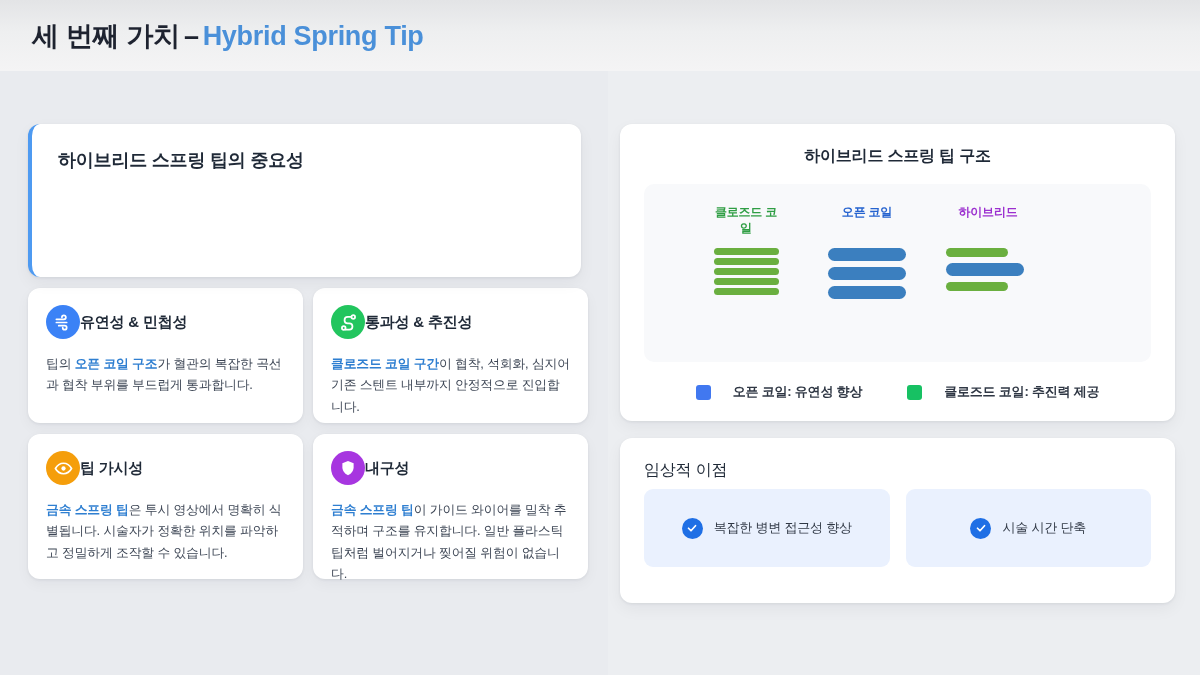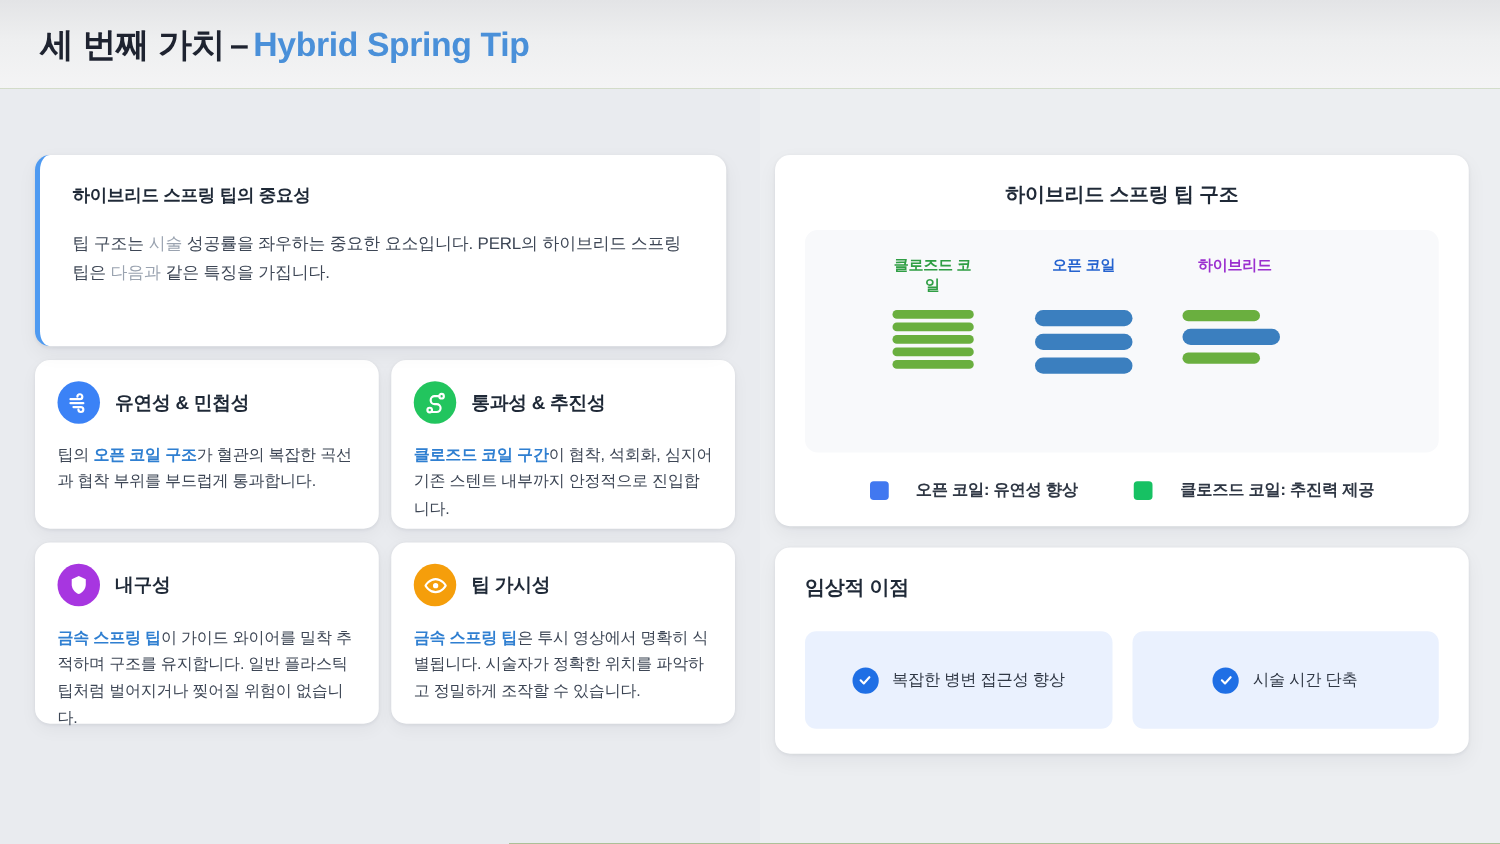"세 번째 가치 – Hybrid" #page { background: #4d7c0f -> #15803d }
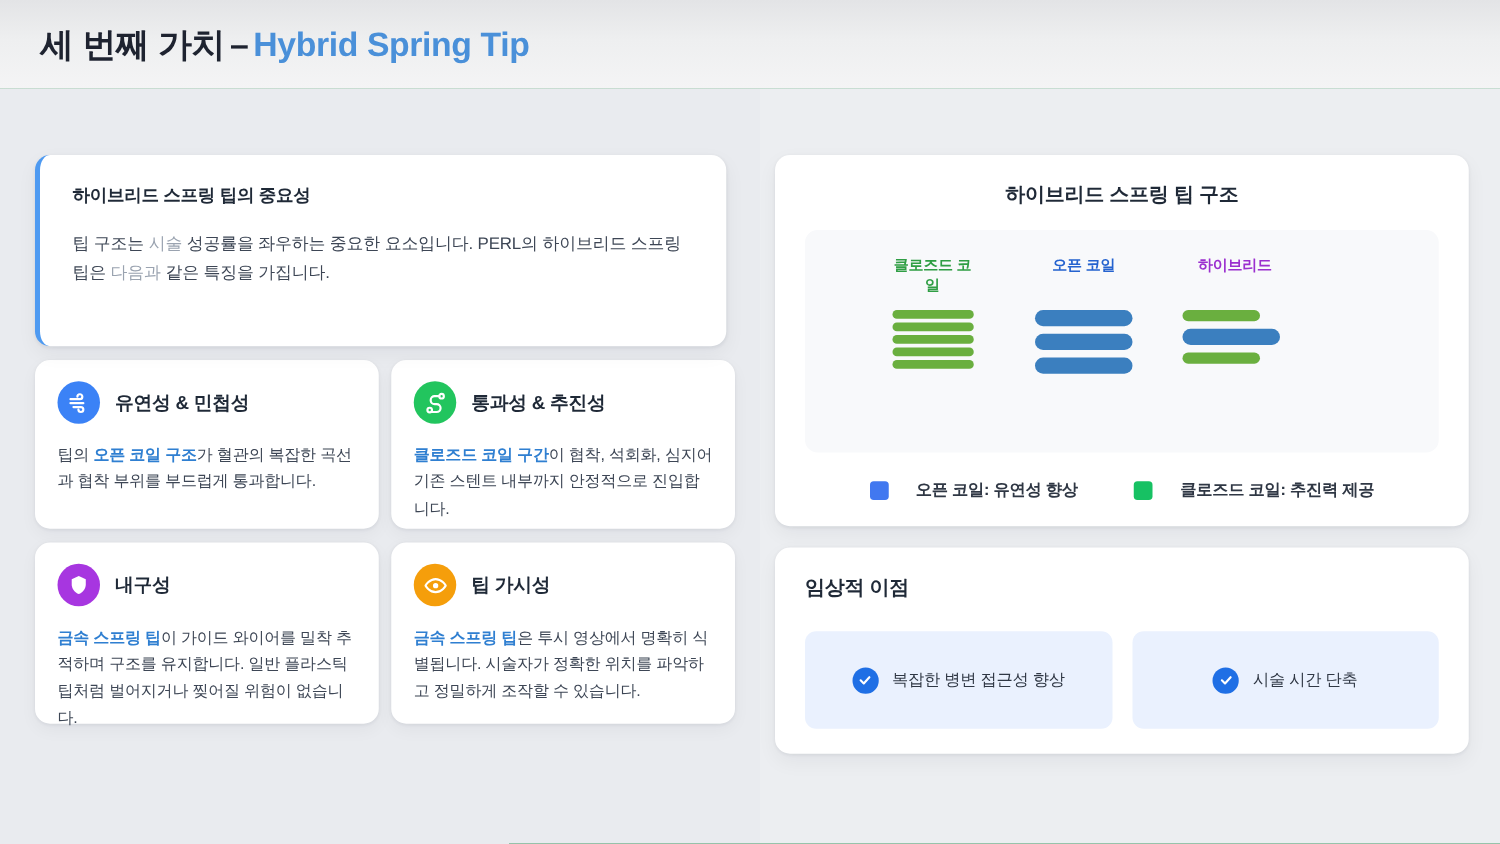"하이브리드 스프링 팁의 중요성" .intro-title { font-size: 14px -> 18px }
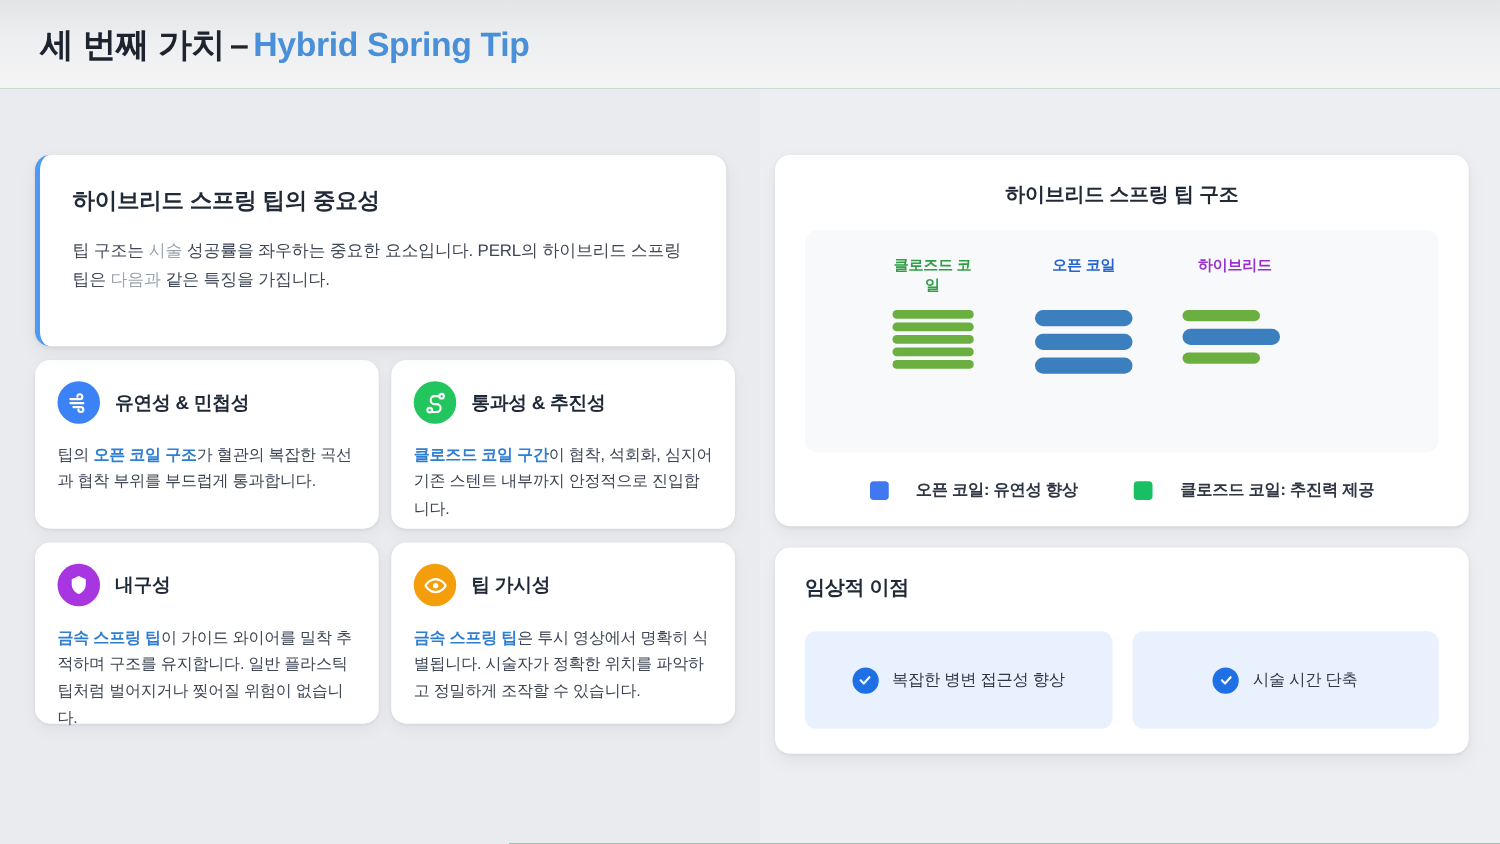"팁 구조는 시술 성공률을 좌우하는" div.intro-body { html: <div><span>팁 구조는 </span><span>시술</span><span> 성공률을 좌우하는 중요한 요소입니다. PERL의 하이브리드 스프링 팁은 </span><span>다음과</span><span> 같은 특징을 가집니다.</span></div> -> none }
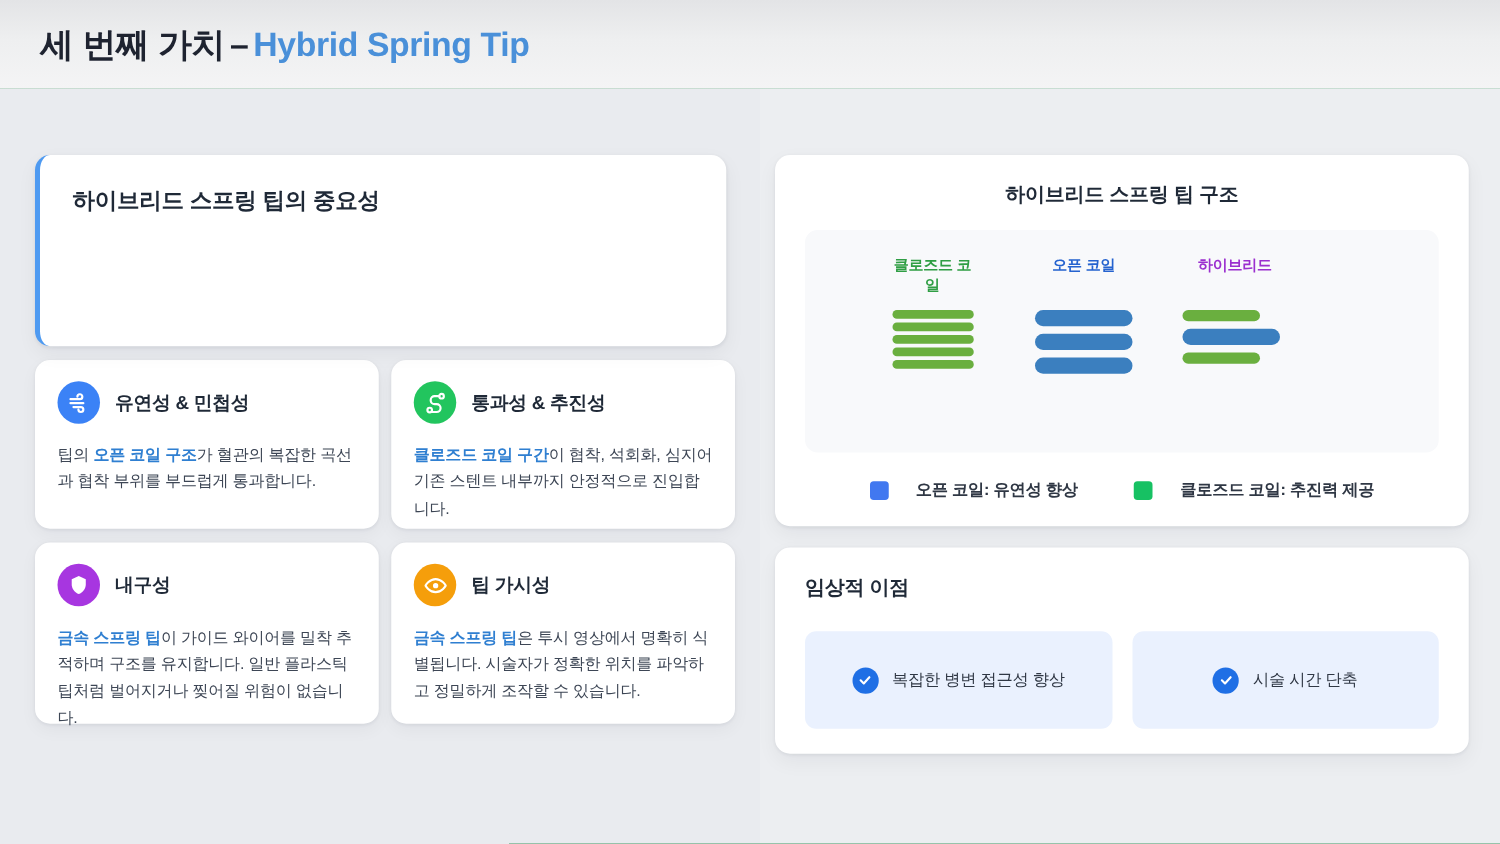"유연성 & 민첩성" .feature-head { gap: 12px -> none }
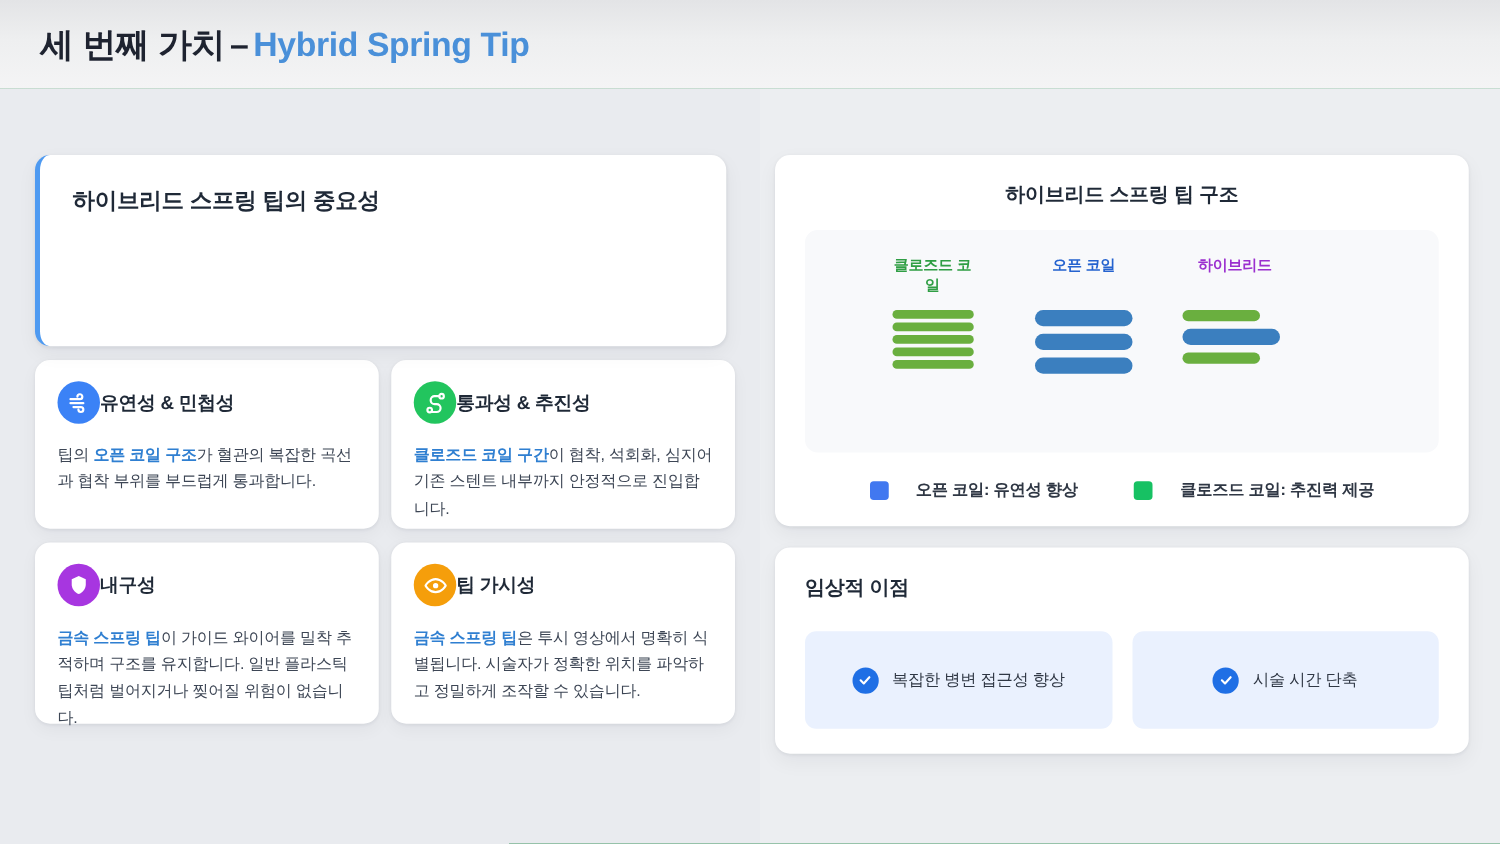"내구성" div.feature-card { order: before "팁 가시성" -> after "팁 가시성" }
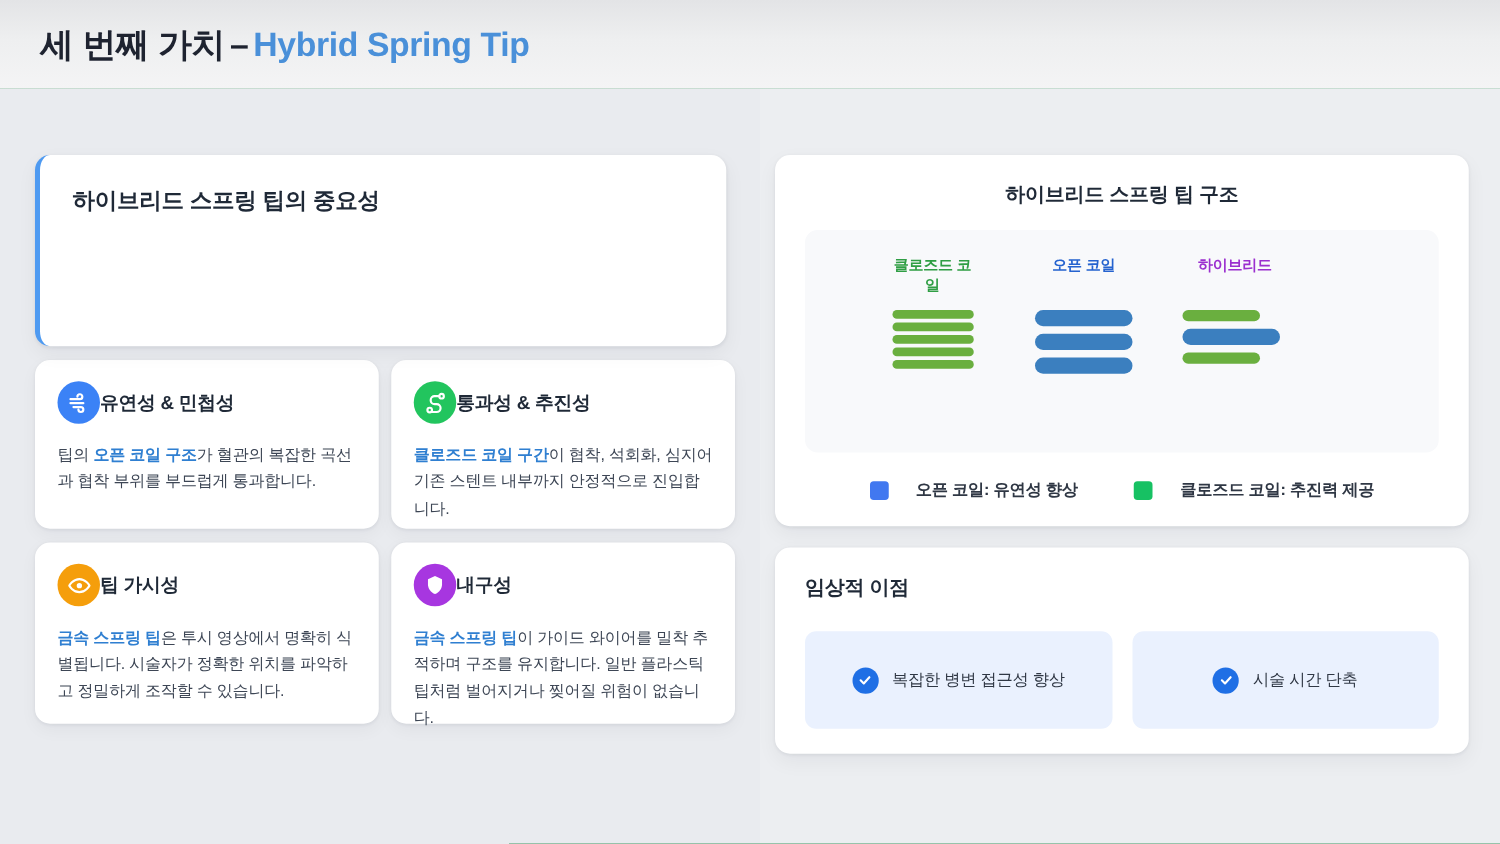"임상적 이점" .benefits-title { font-weight: 700 -> 400; margin-bottom: 24px -> 8px }
